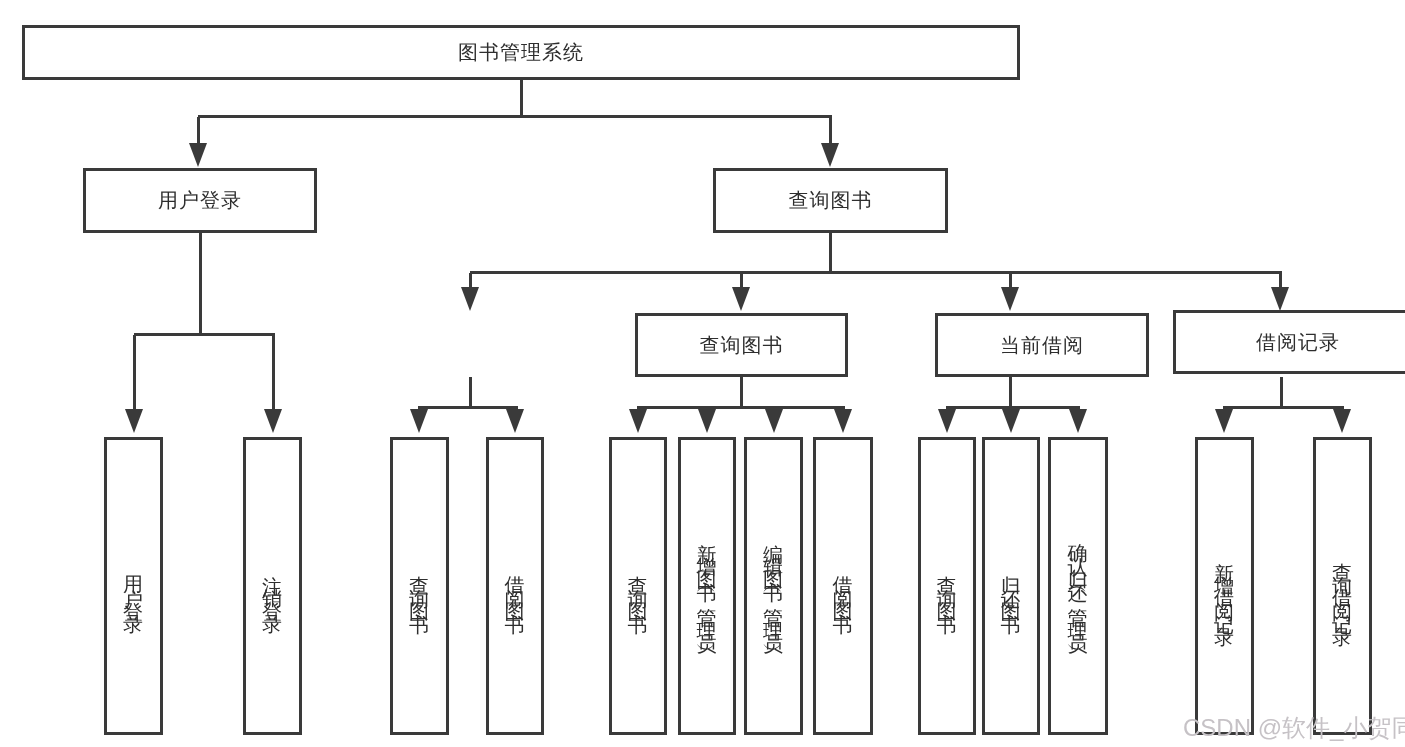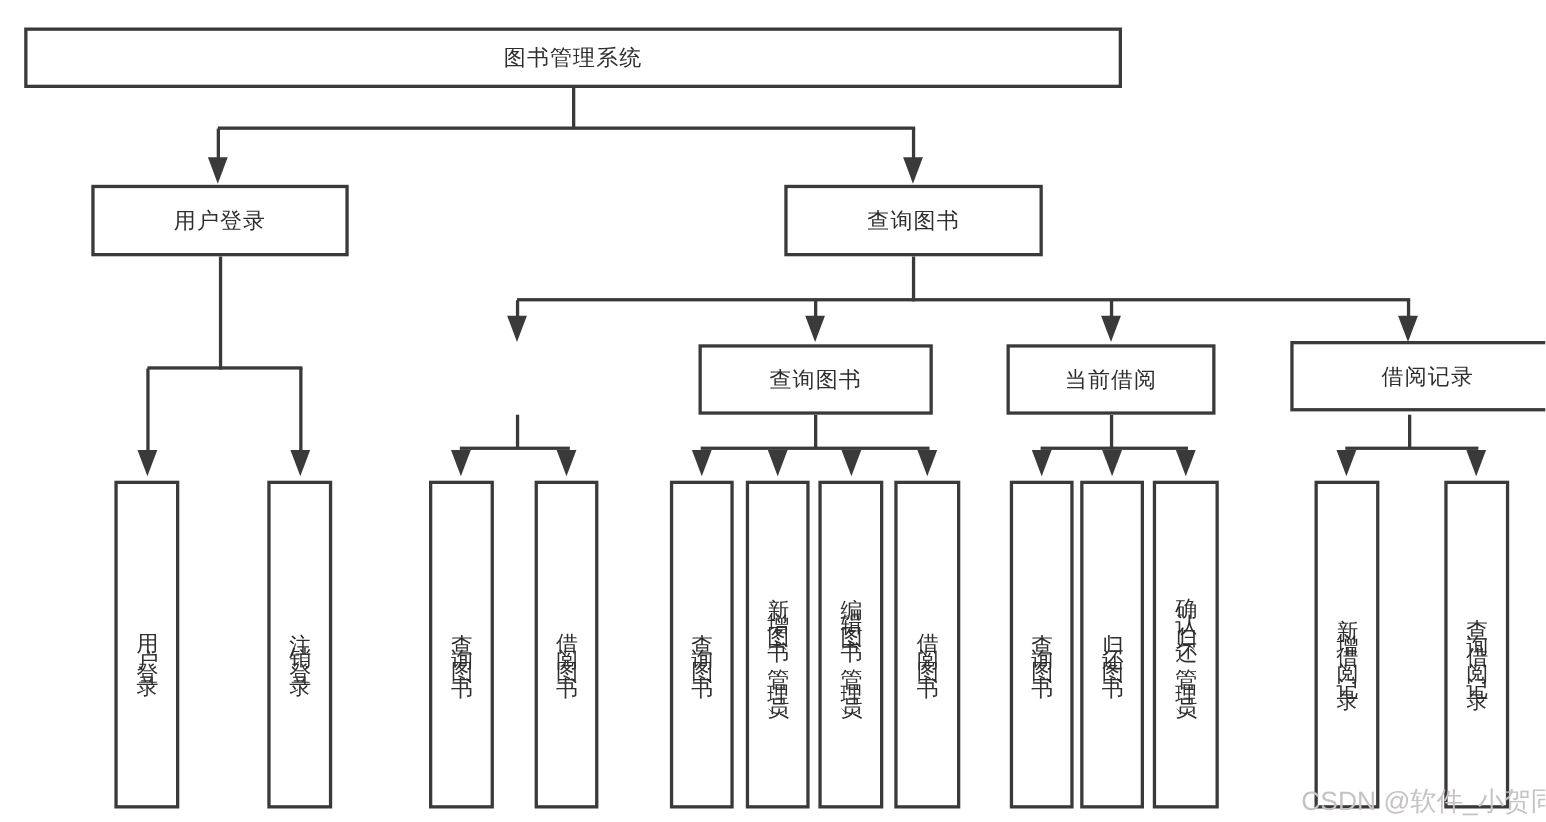"当前借阅" div.box { left: 915px -> 935px; width: 190px -> 214px }
